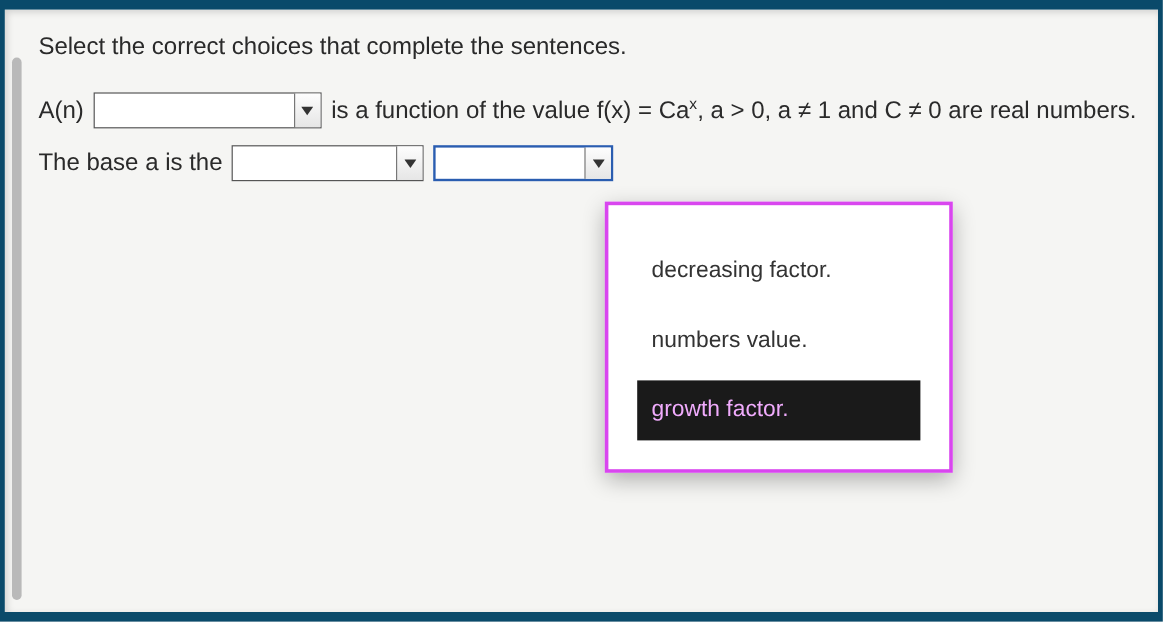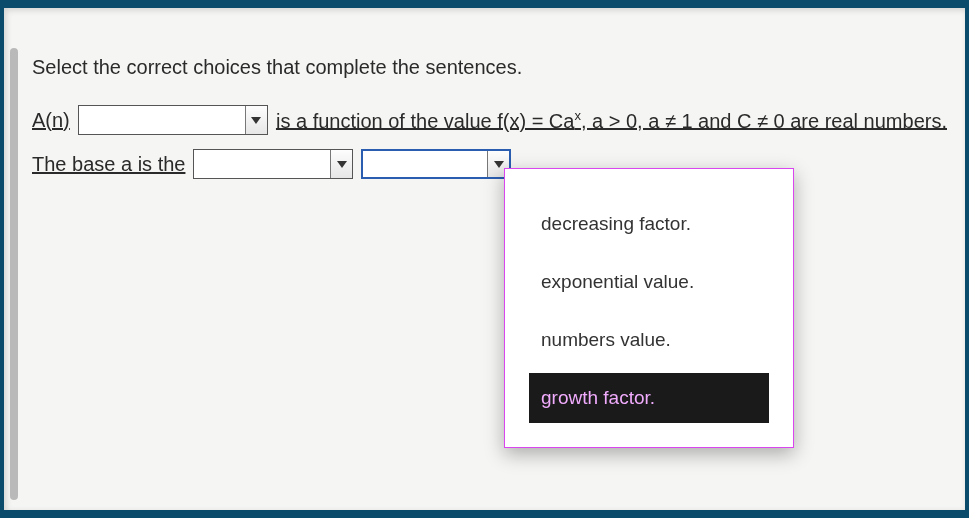"Select the correct choices that" .instruction { margin-top: 28px -> none }
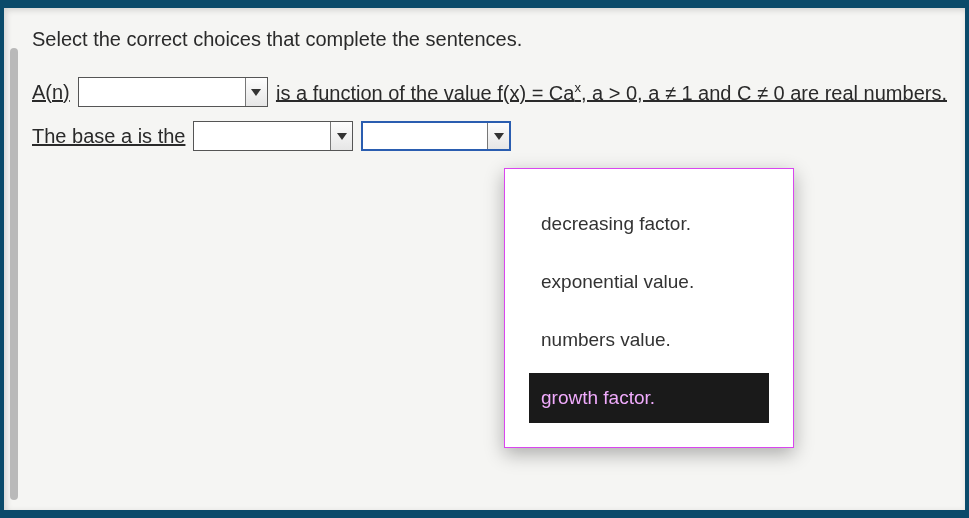"A(n)" .line { text-decoration: underline -> none }
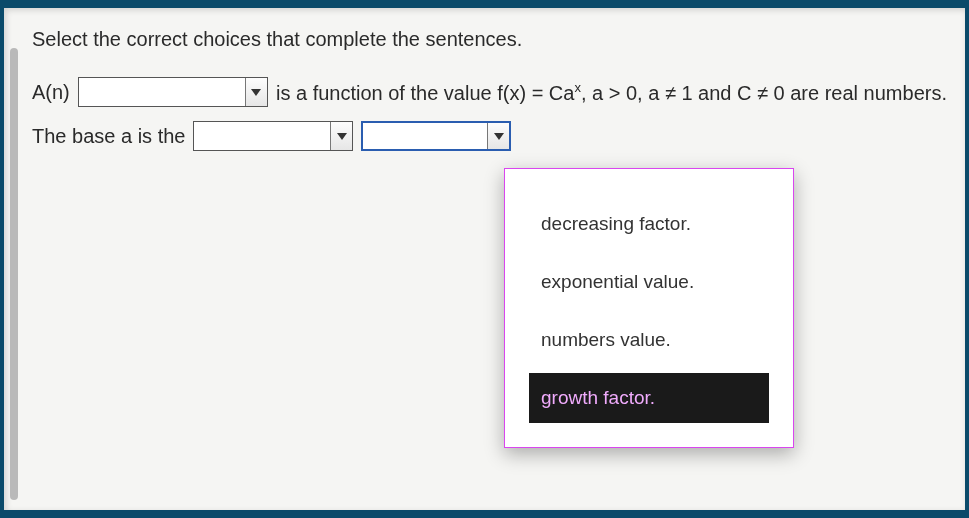"decreasing factor." .popup { border: 1px solid #d946ef -> 3px solid #d946ef }
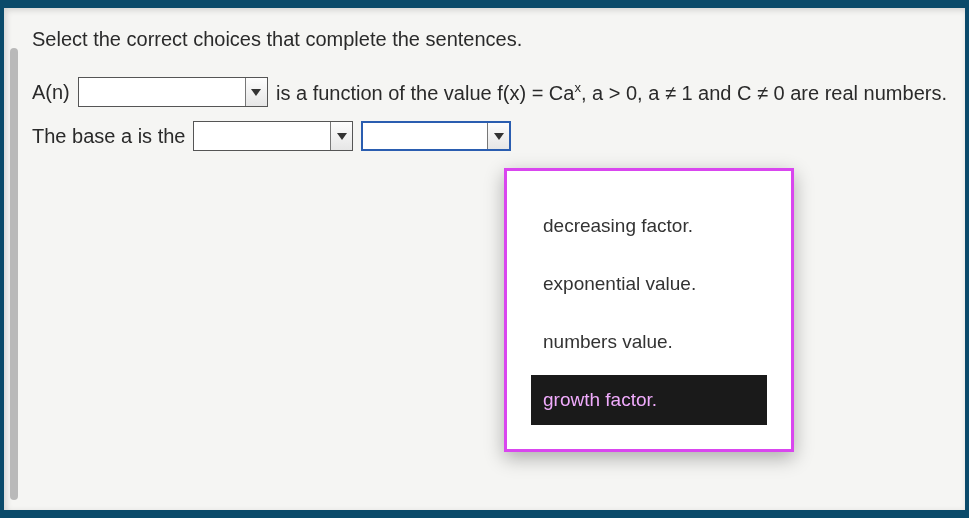"exponential value." div.popup-item { html: <div>exponential value.</div> -> none }
